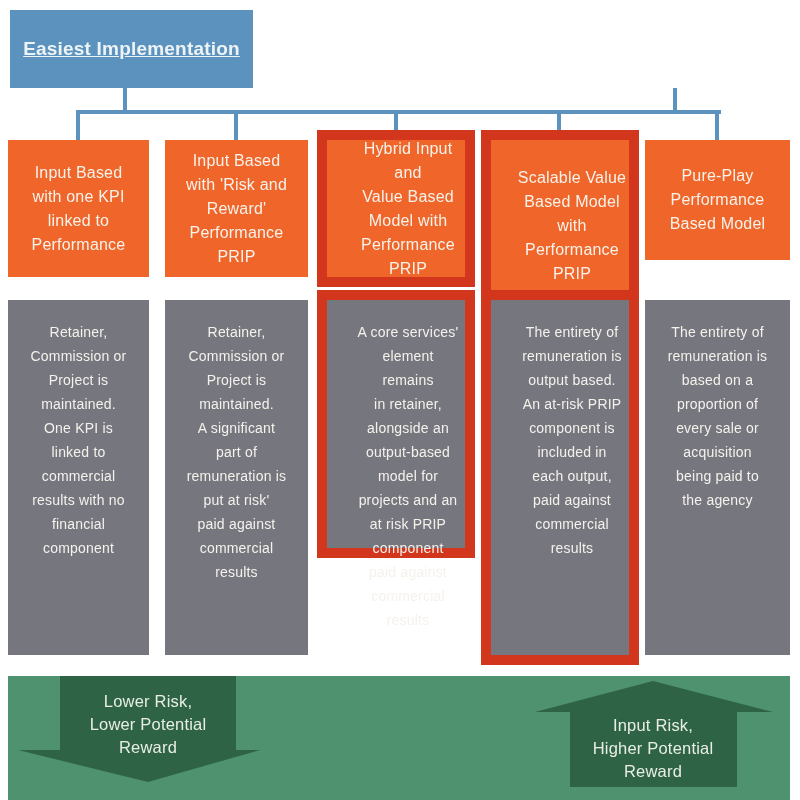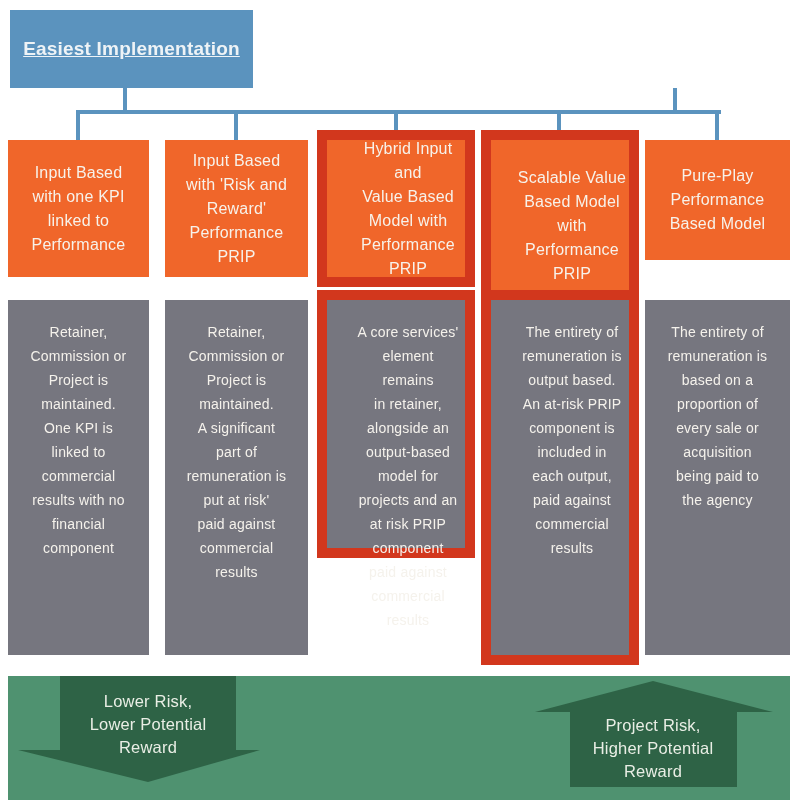"Project Risk," div.arrow-label { text: Project -> Input }
